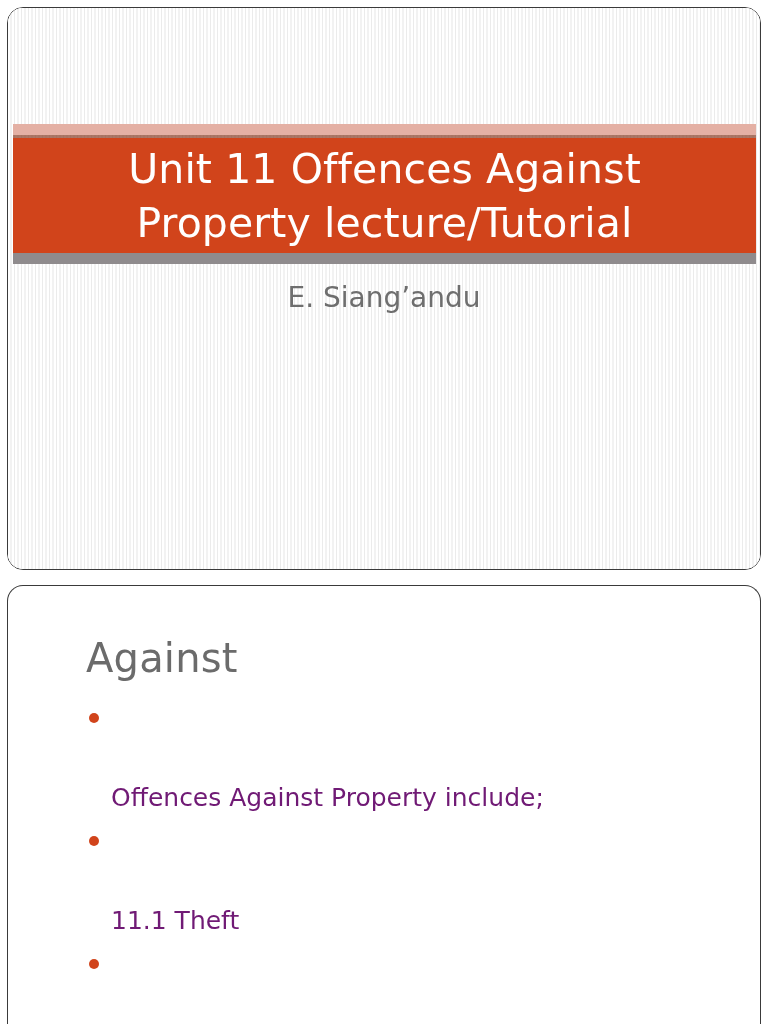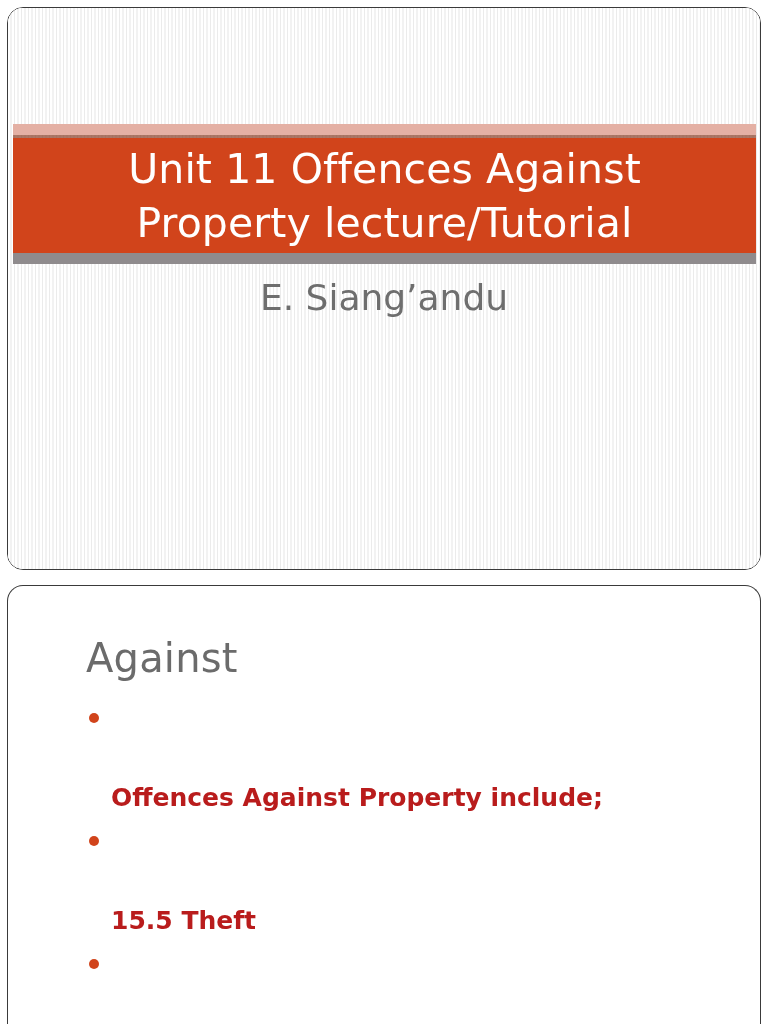"E. Siang’andu" .subtitle-text { font-size: 36px -> 28px }
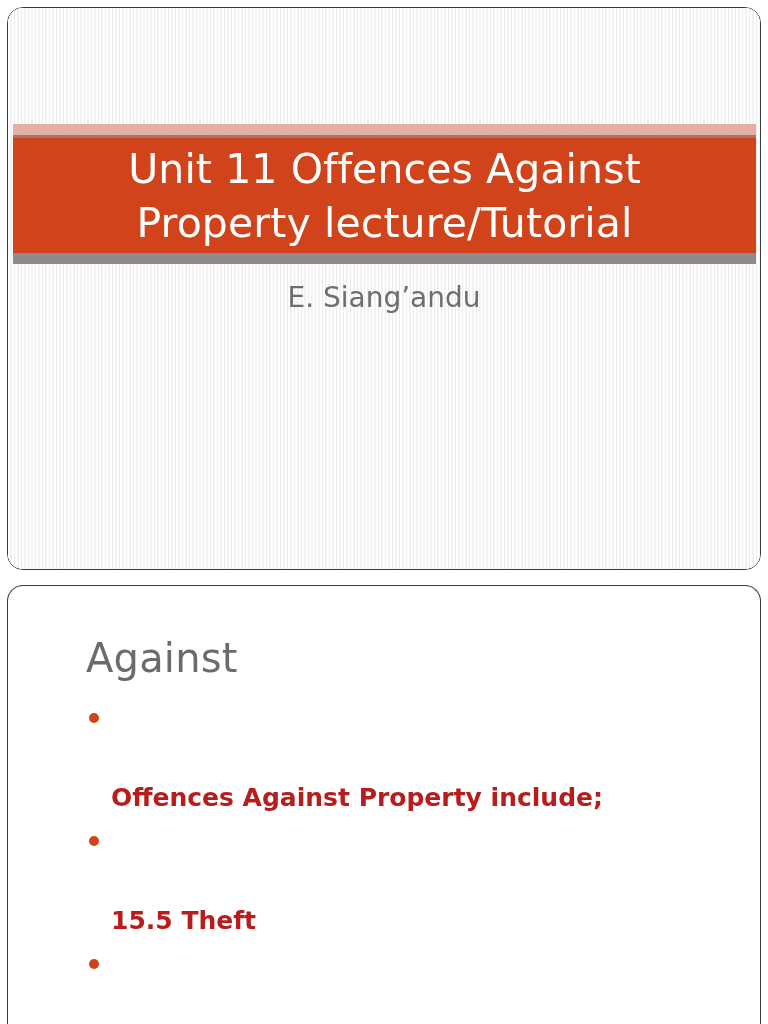"Offences Against Property include;" ul.bullet-list li { color: #b91c1c -> #701a75; font-weight: 700 -> 400 }
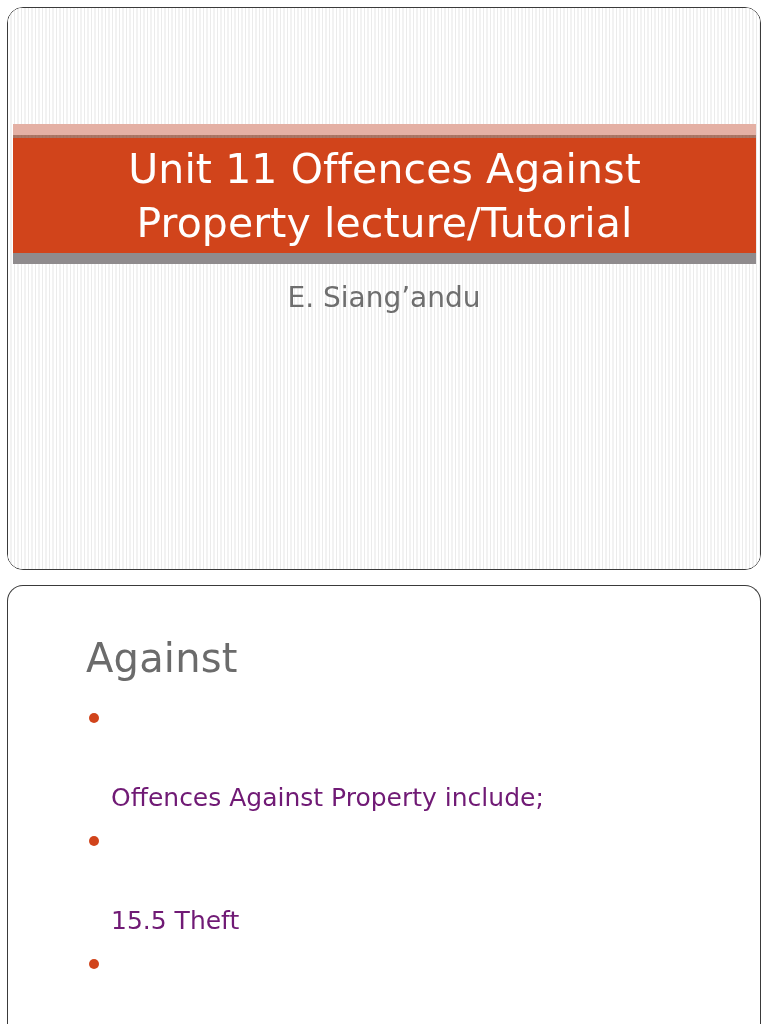"15.5 Theft" span { text: 15.5 -> 11.1 }
